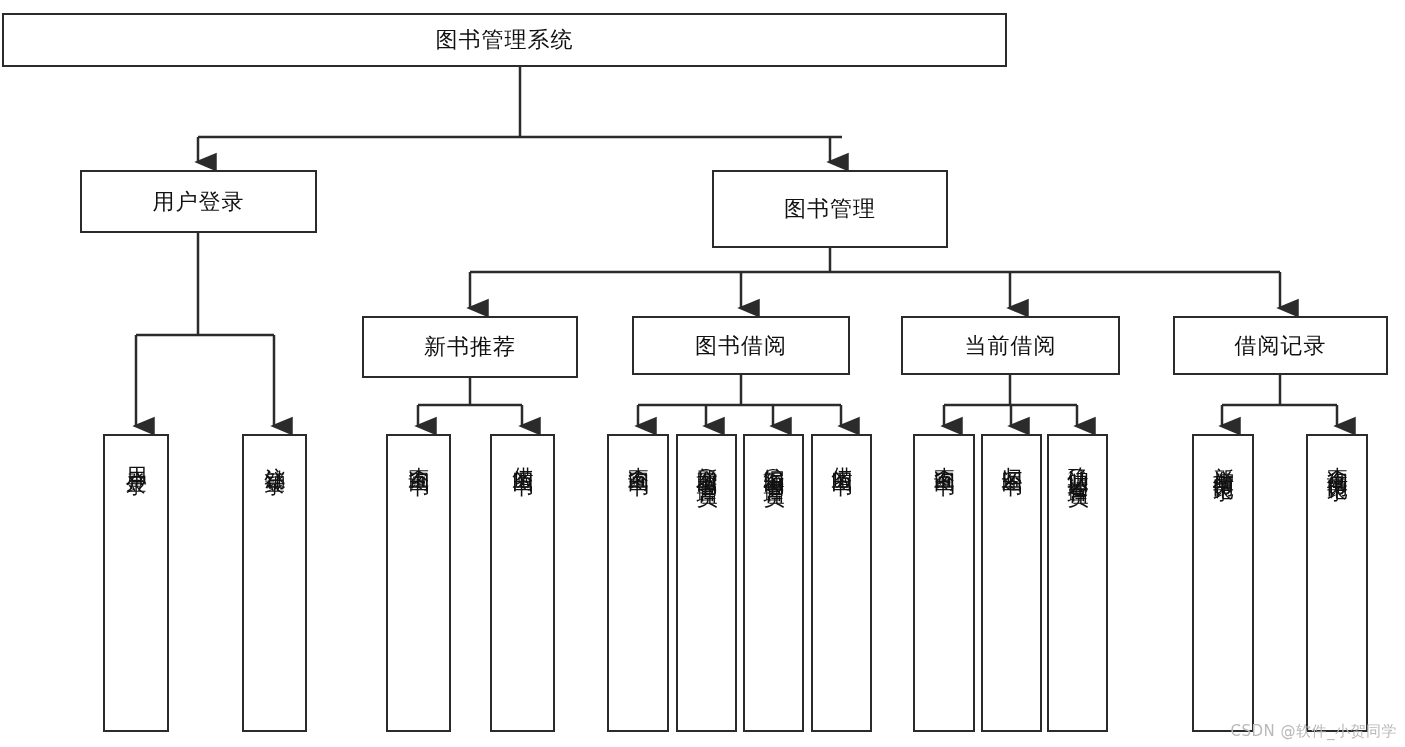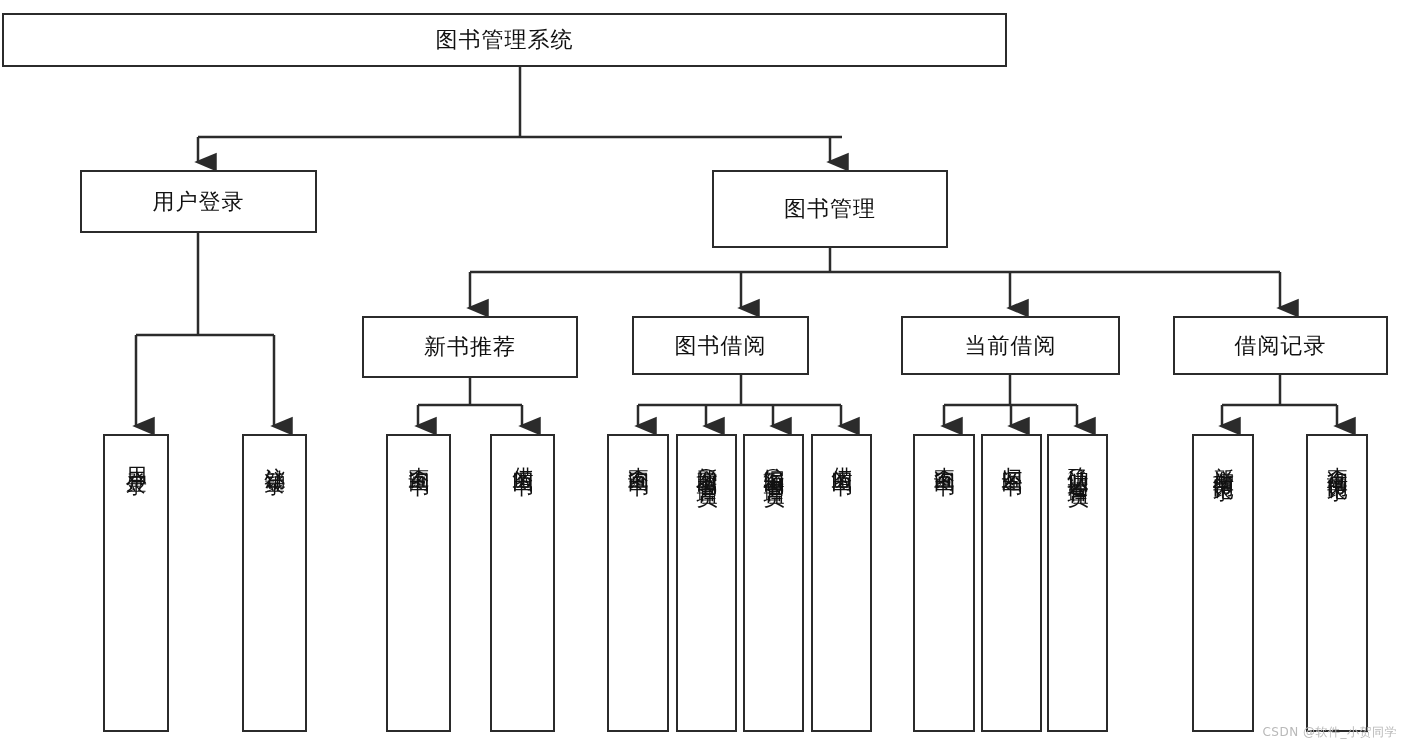"图书借阅" div.node { width: 177px -> 218px }
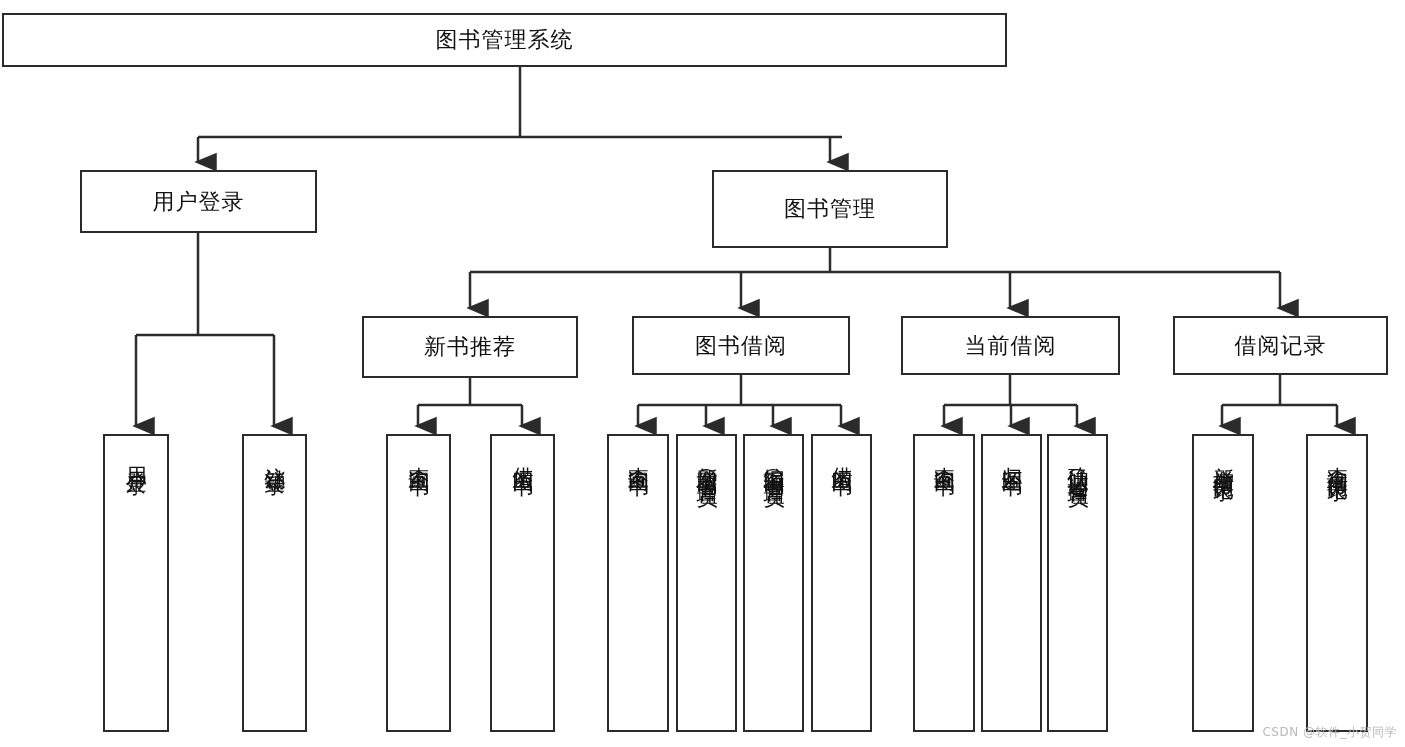"CSDN @软件_小贺同学" #watermark { font-size: 12px -> 15px }
